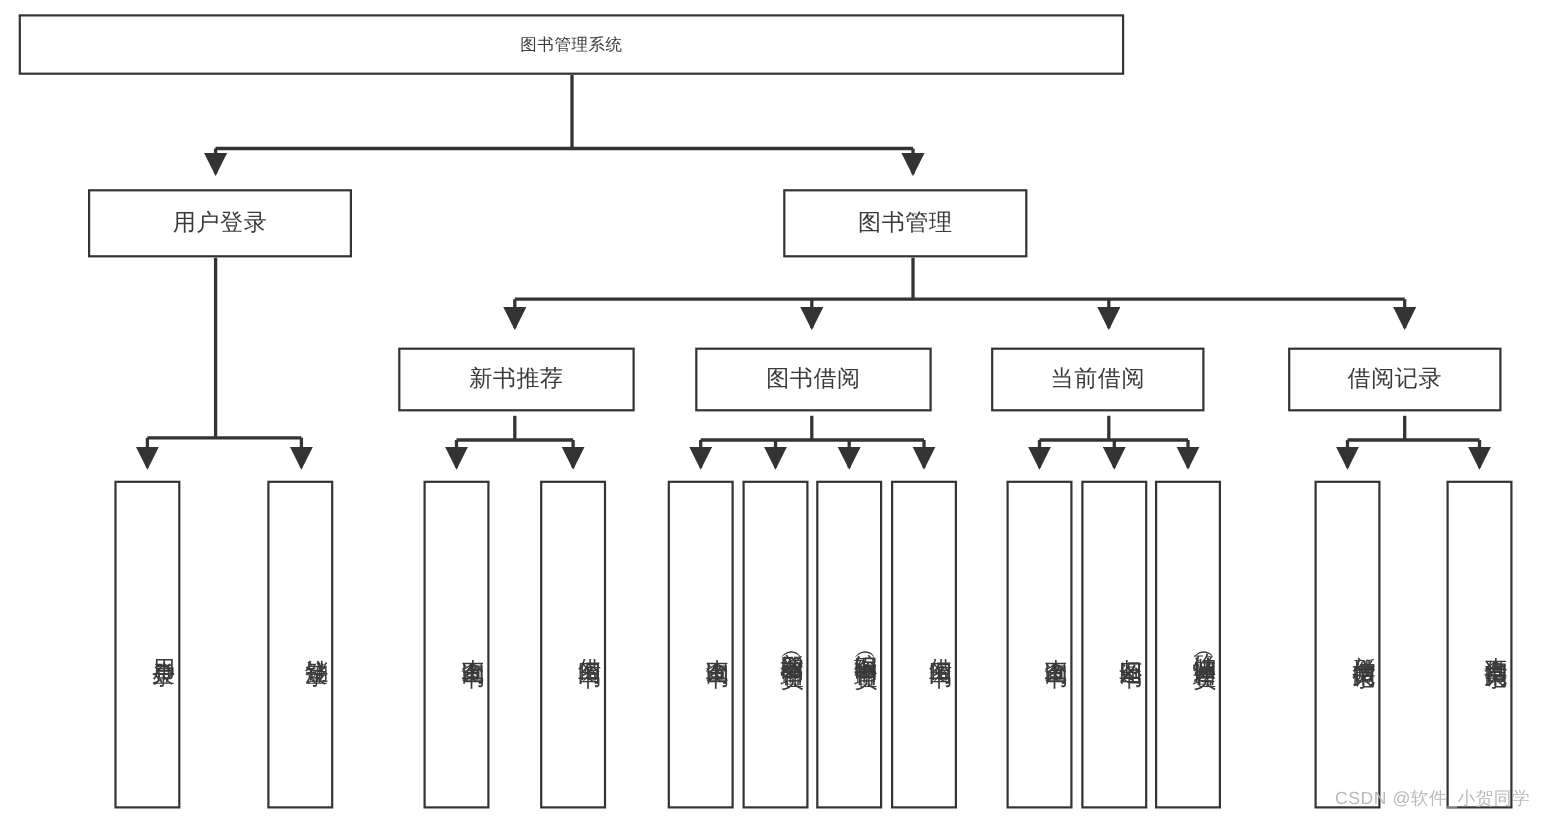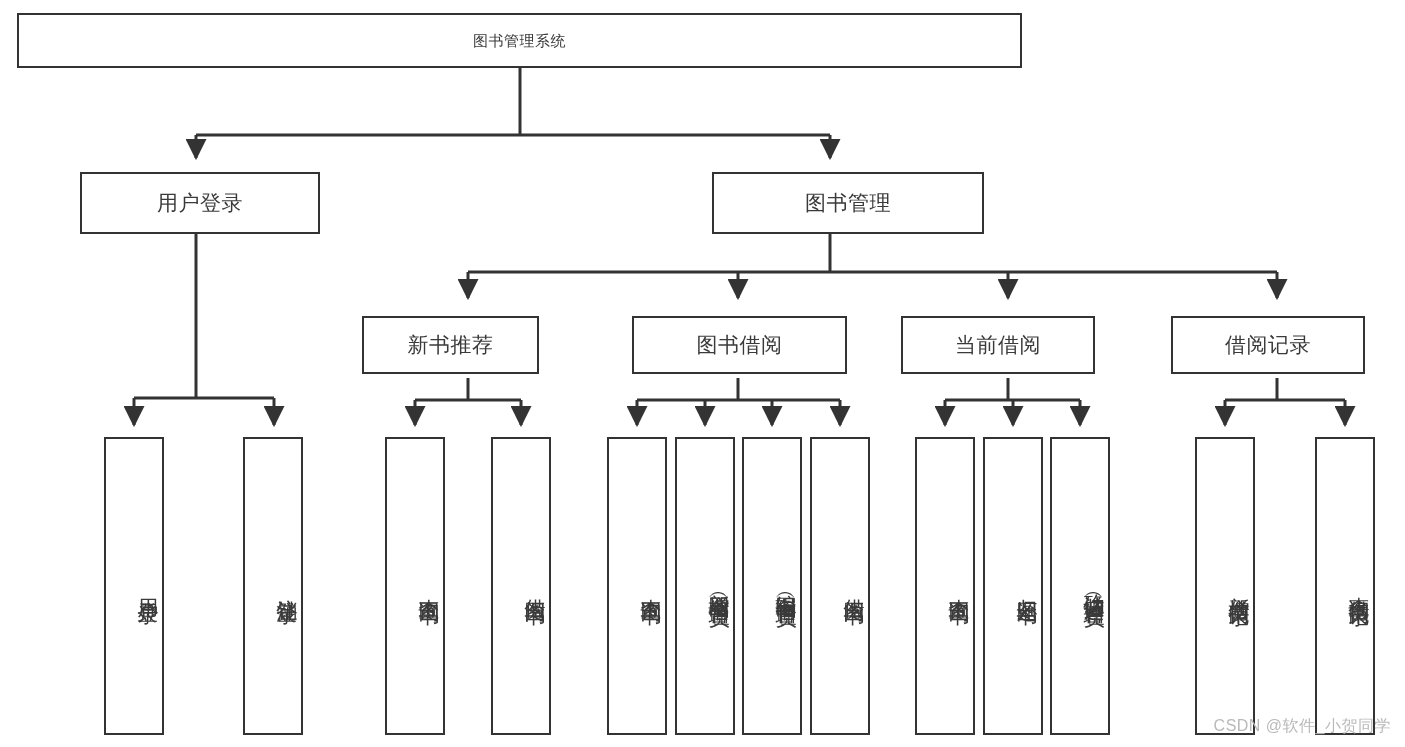"图书管理" div.node { width: 272px -> 222px }
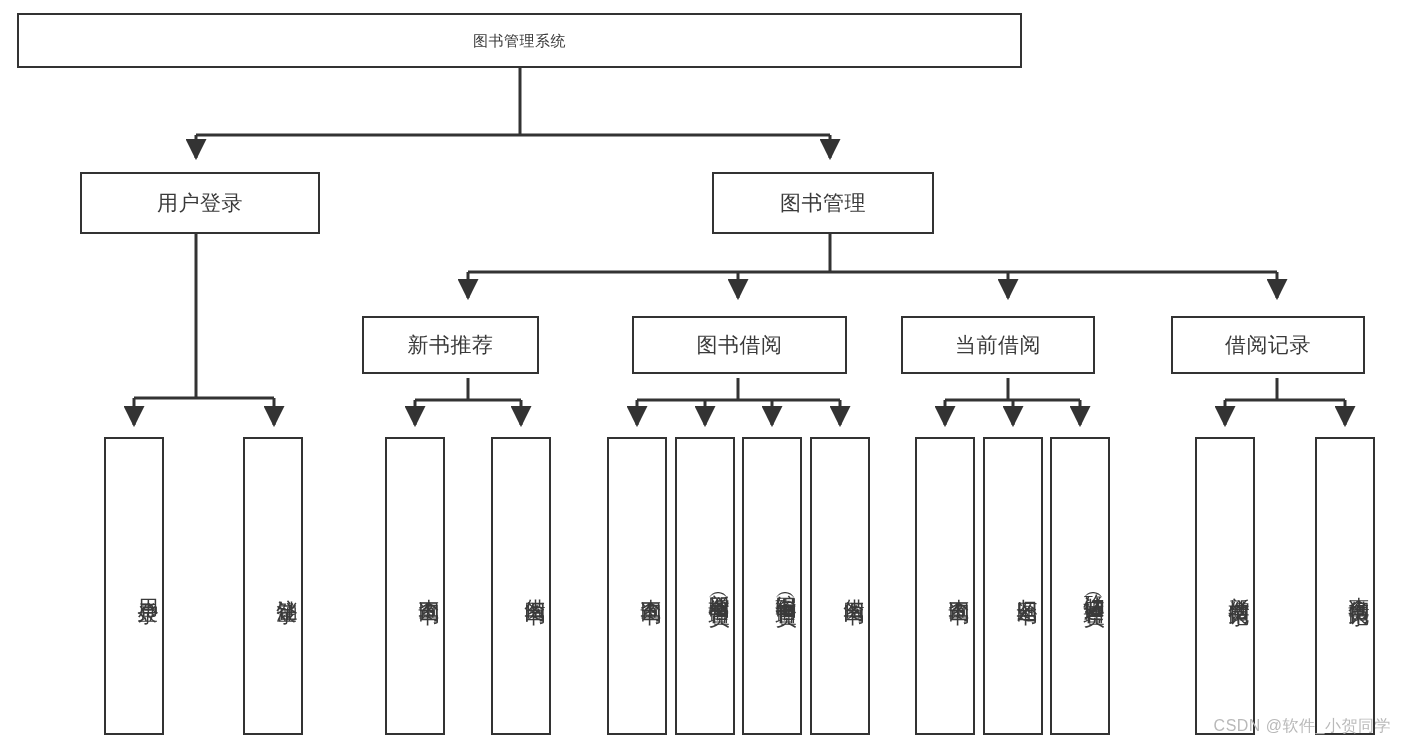"新书推荐" div.node { width: 177px -> 215px }
